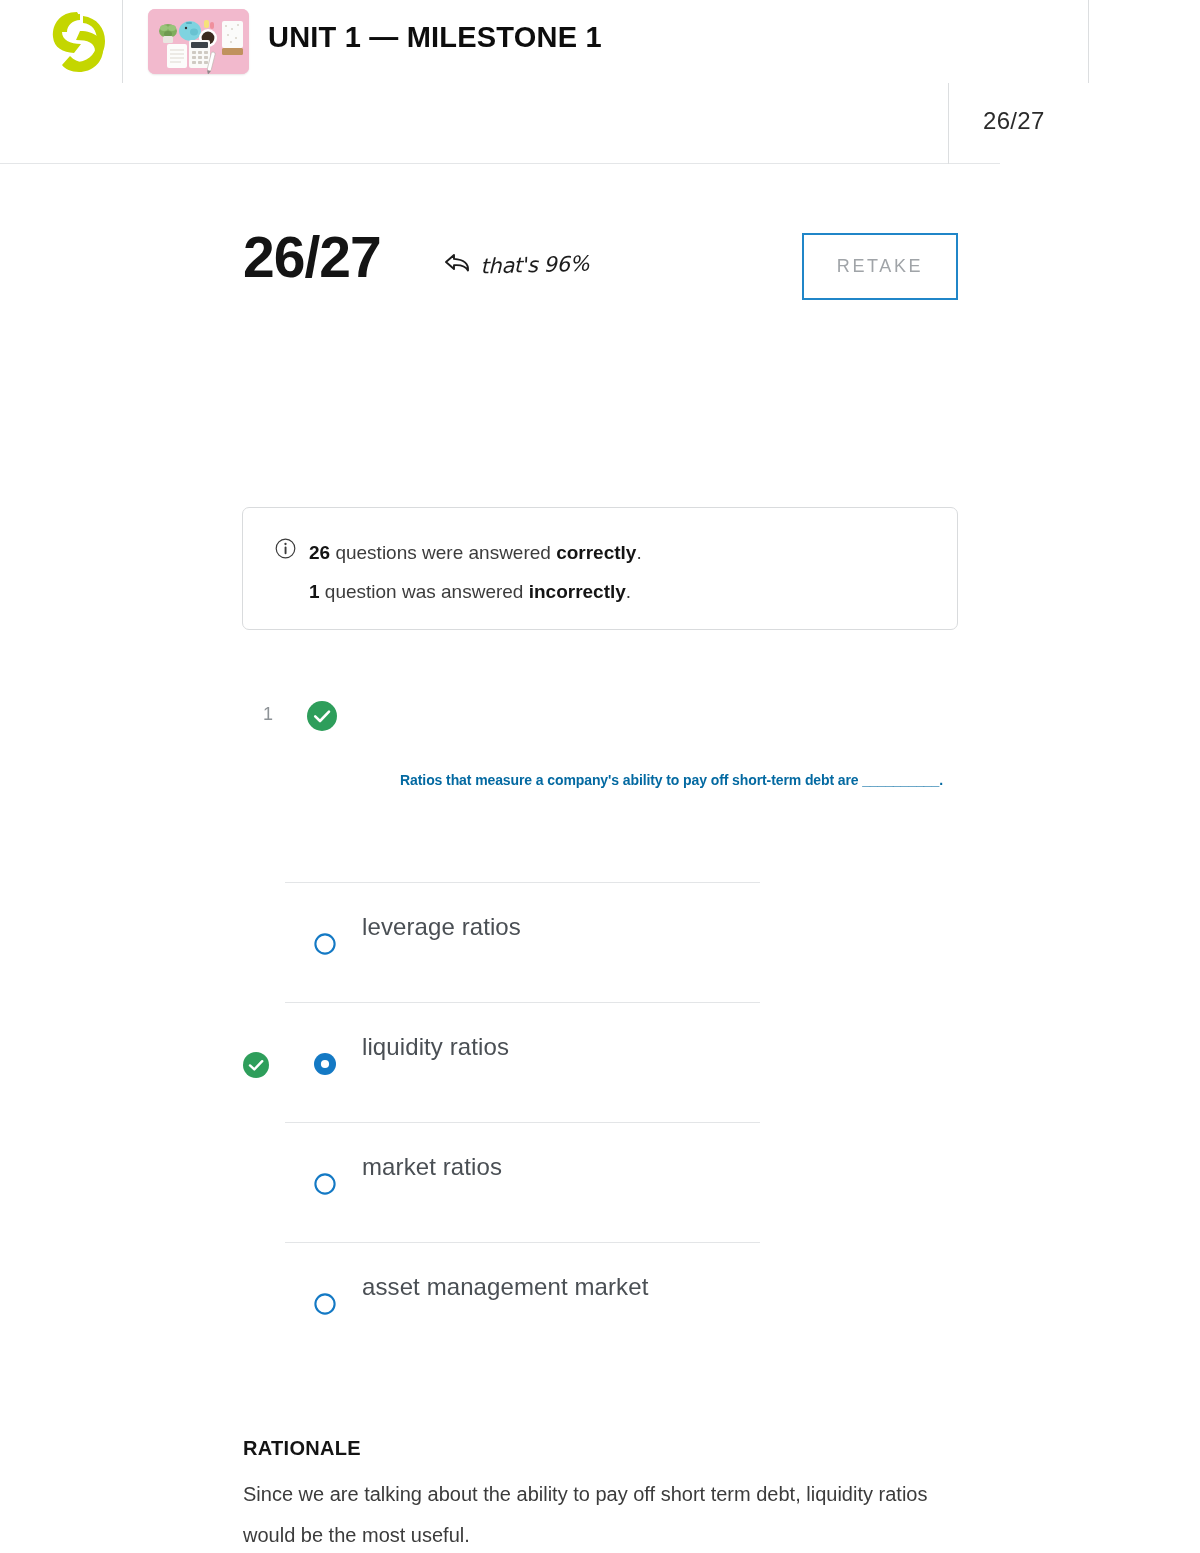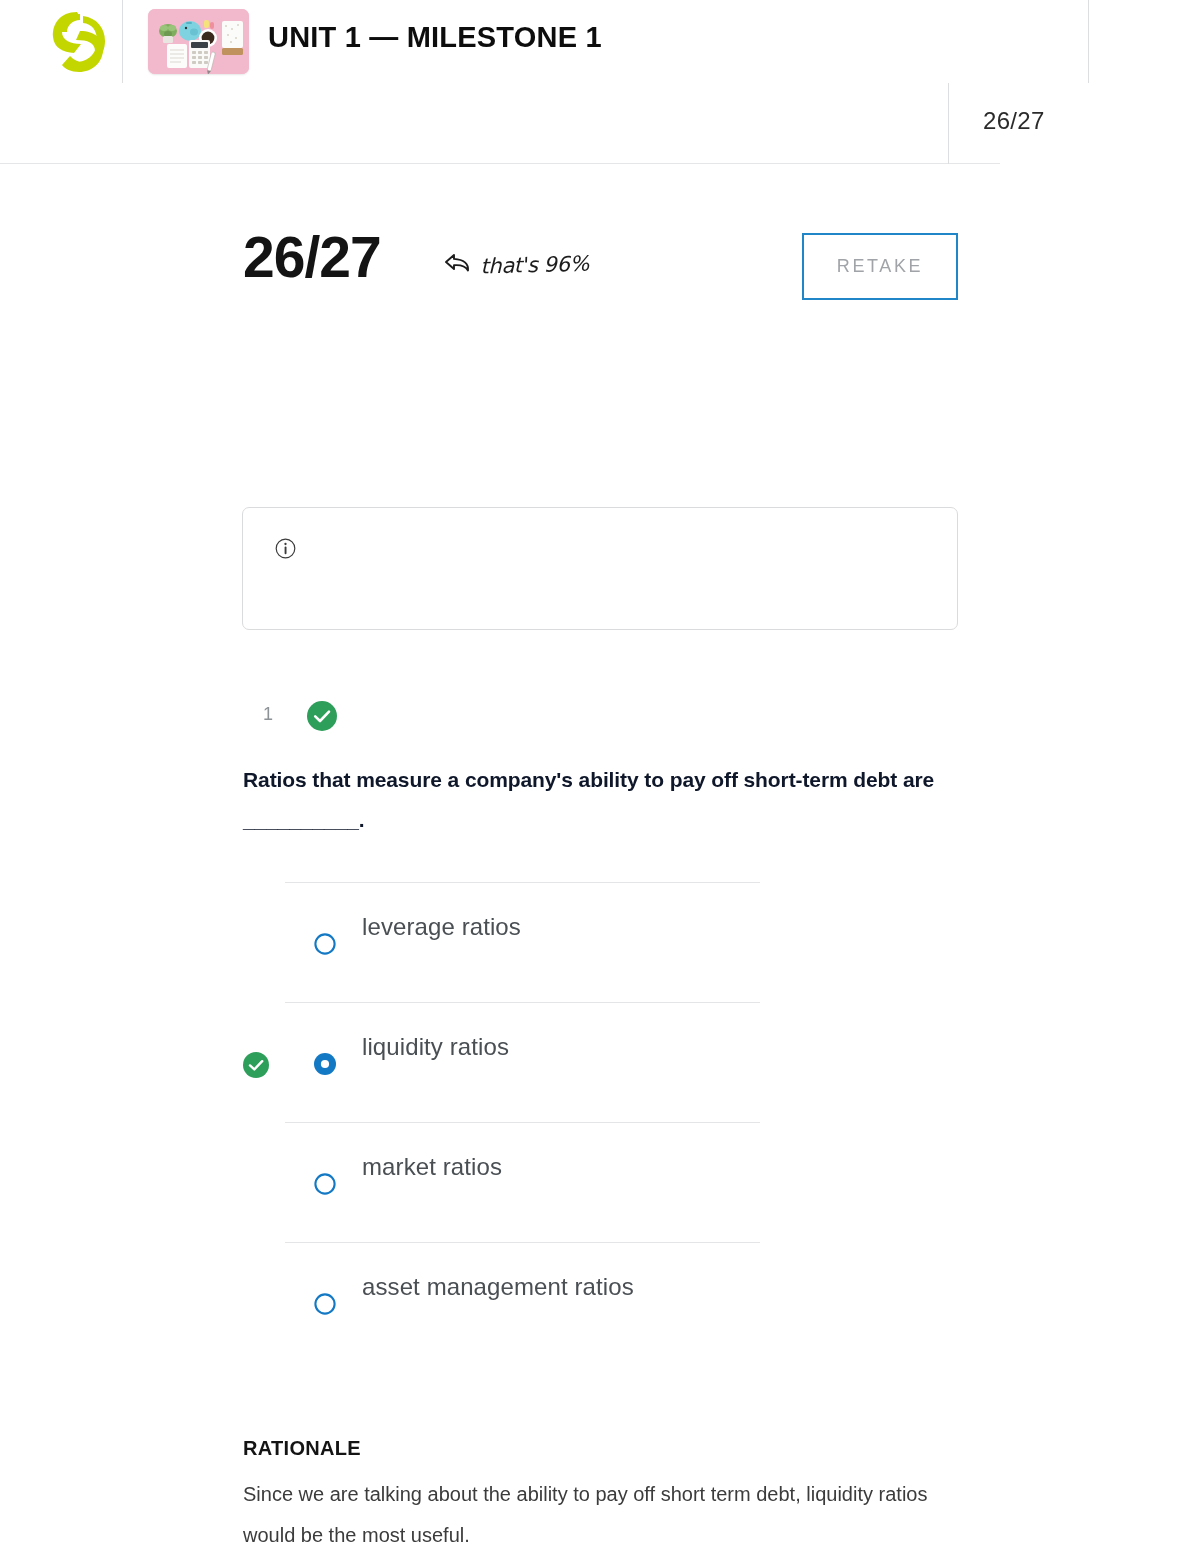"26 questions were answered correctly." div.info-lines { html: none -> <div> <div> <b>26</b><span> questions were answered </span><b>correctly</b><span>.</span> </div> <div> <b>1</b><span> question was answered </span><b>incorrectly</b><span>.</span> </div> </div> }
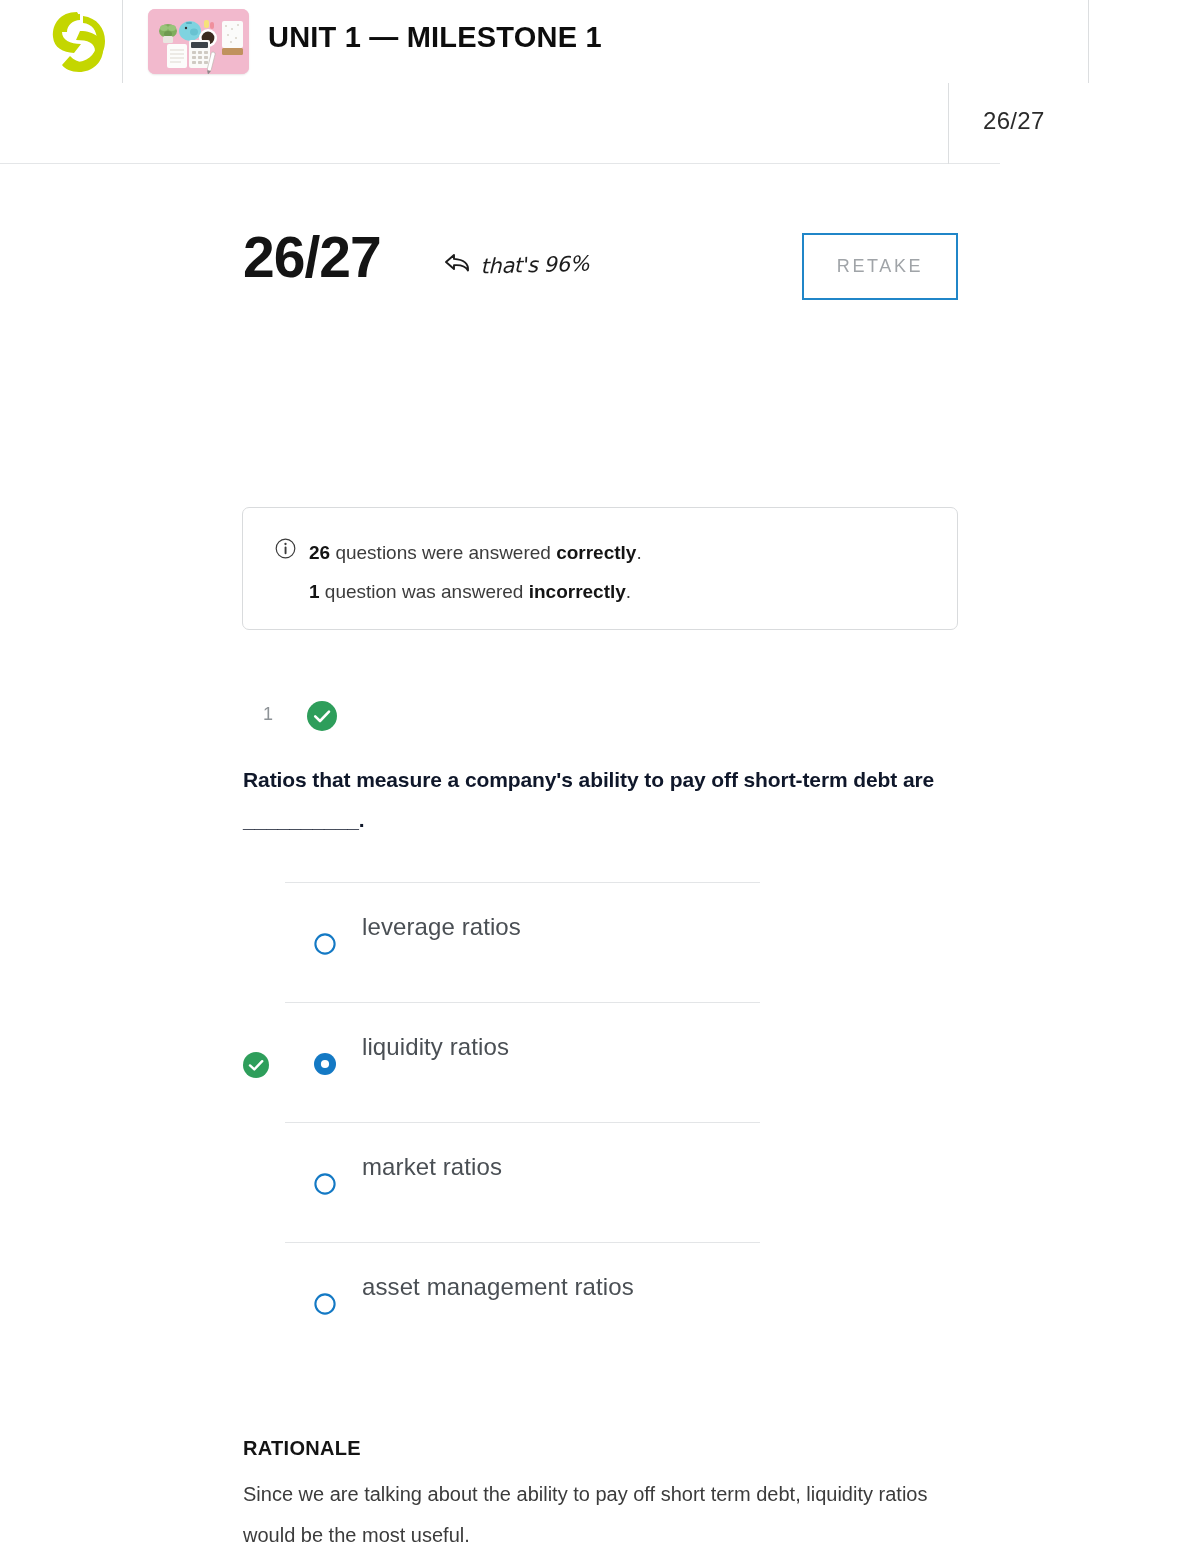"Ratios that measure a company's" .q-text { color: #0f172a -> #0369a1; font-size: 21px -> 14px; text-align: none -> right }
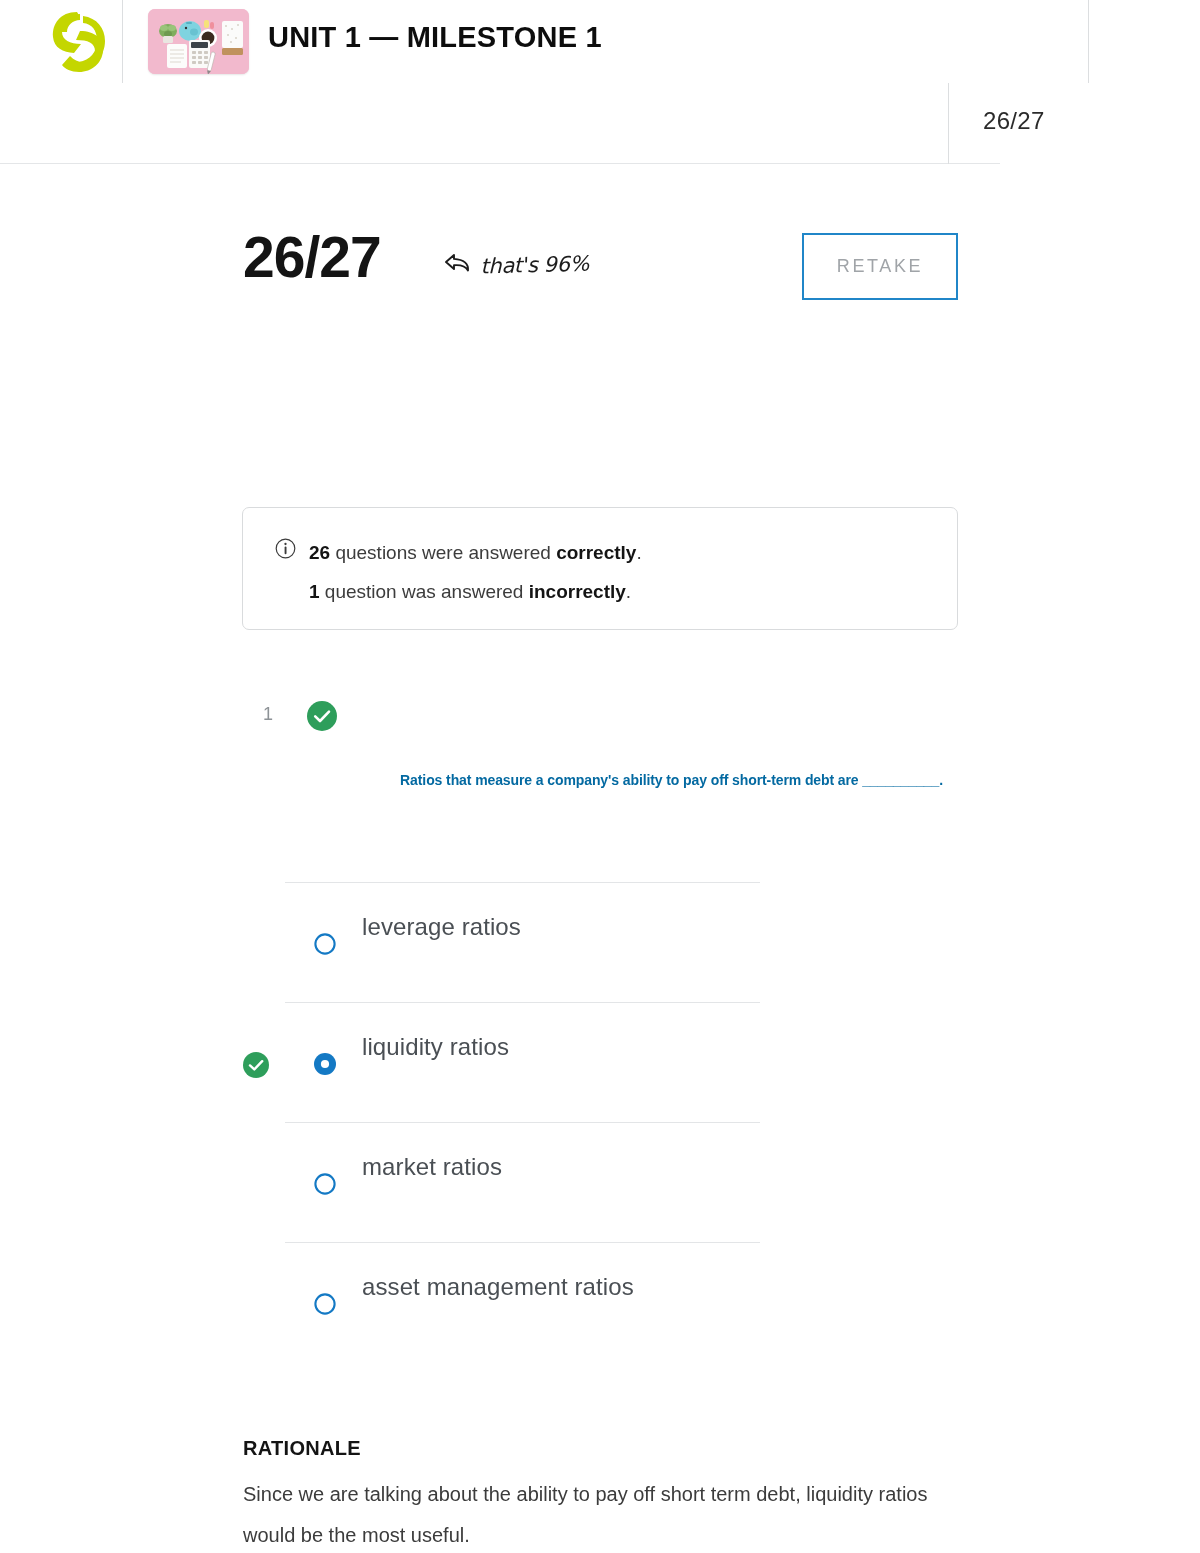"asset management ratios" span.opt-label { text: ratios -> market }
